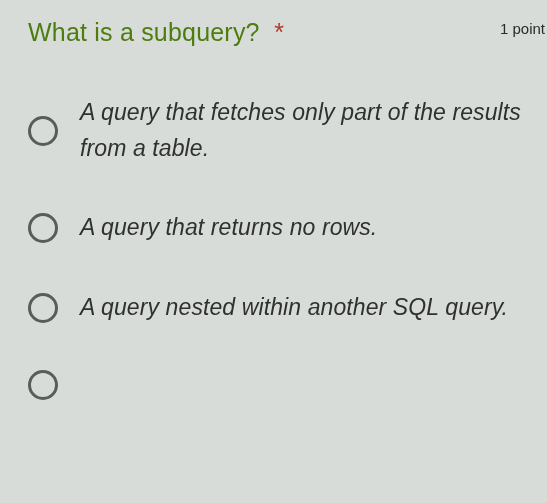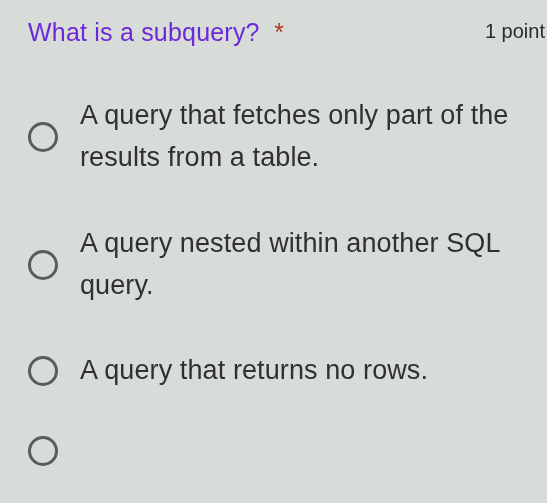"What is a subquery?" .question-text { color: #6d28d9 -> #4d7c0f }
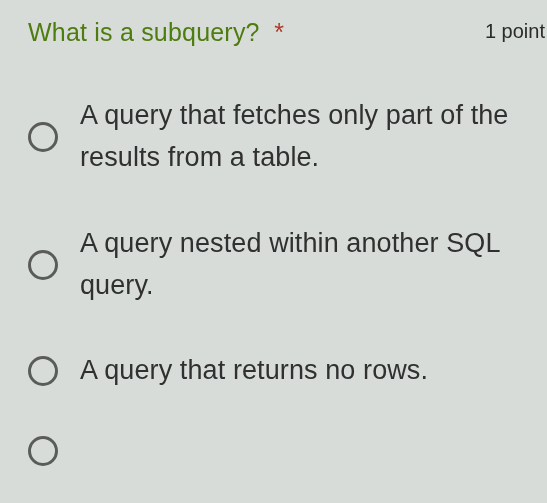"1 point" .points { font-size: 20px -> 15px }
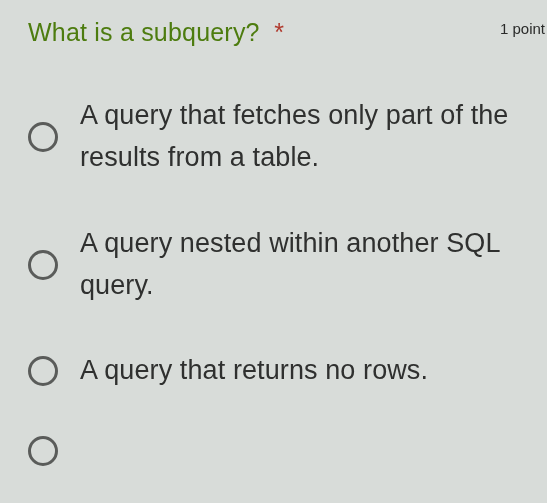"A query that fetches only" .option-label { font-size: 27px -> 23px; font-style: none -> italic }
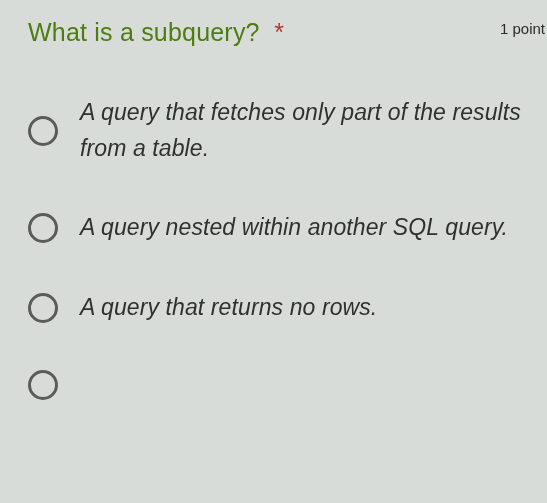"A query nested within another" div.option { order: before "A query that returns no" -> after "A query that returns no" }
